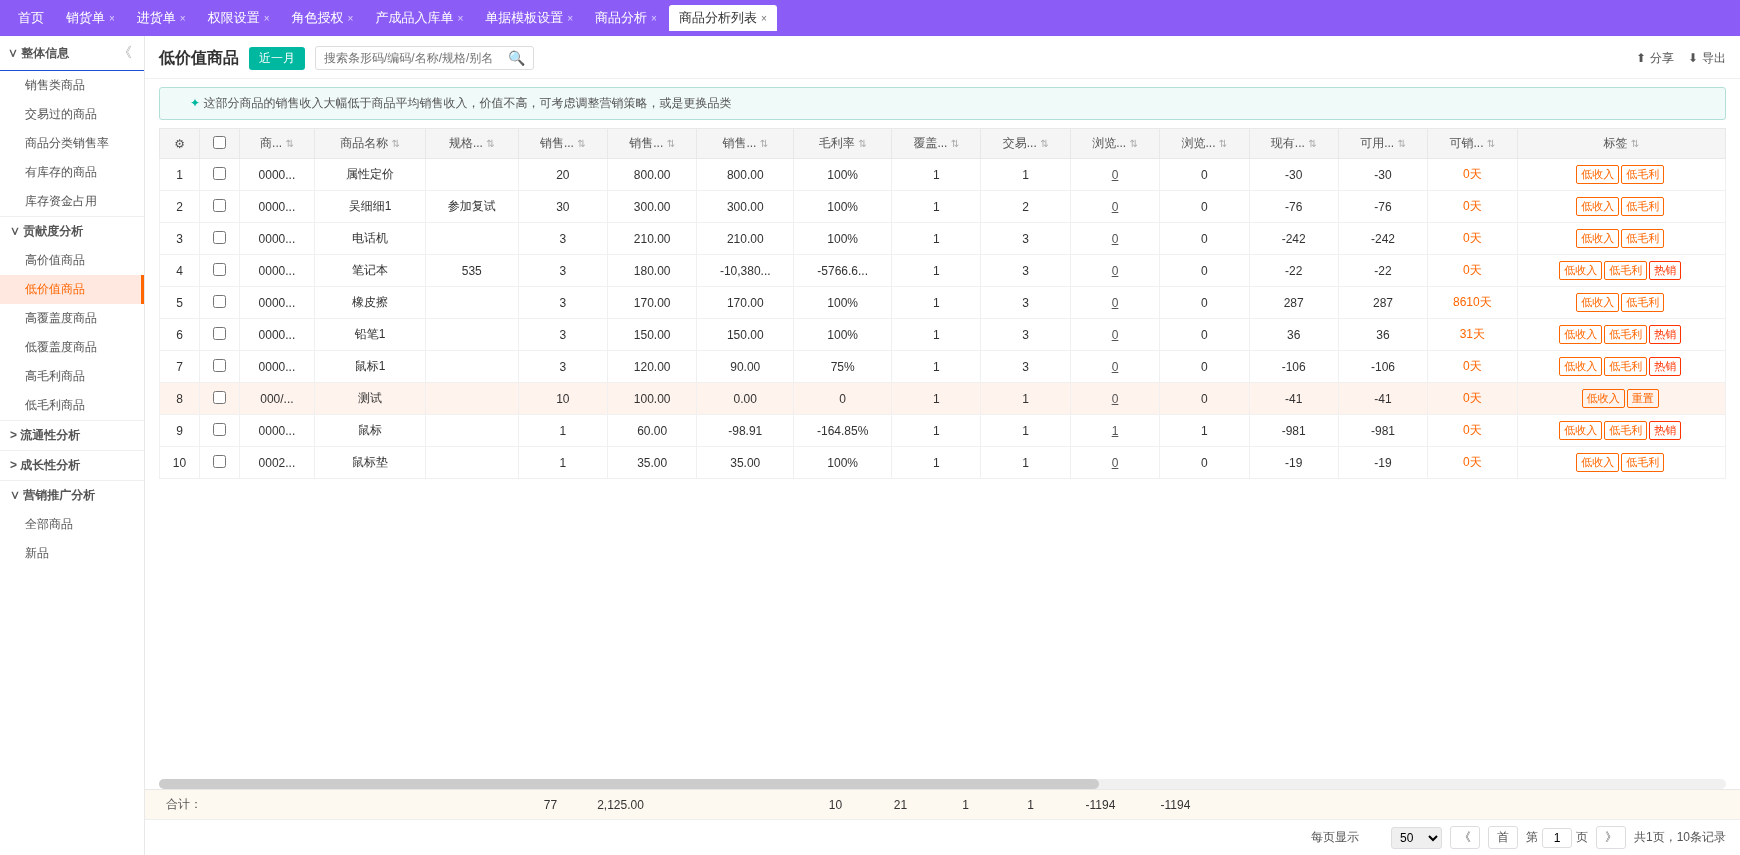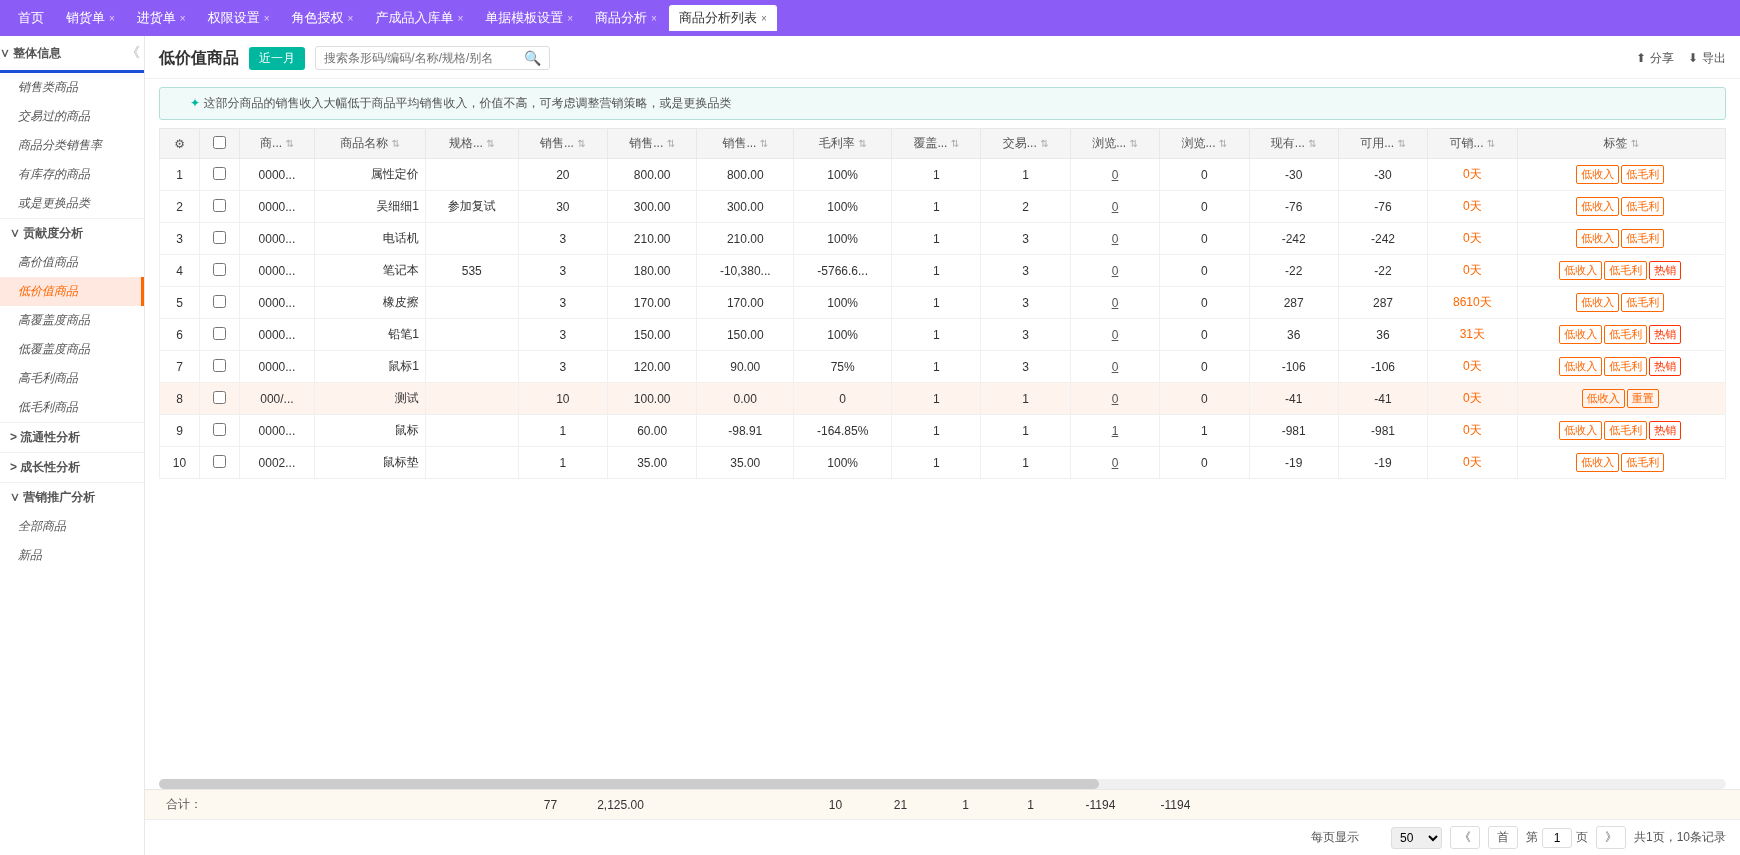"∨ 整体信息" div { border-bottom: 3px solid #1d4ed8 -> 1px solid #1d4ed8; padding: 6px 0 -> 6px 8px }
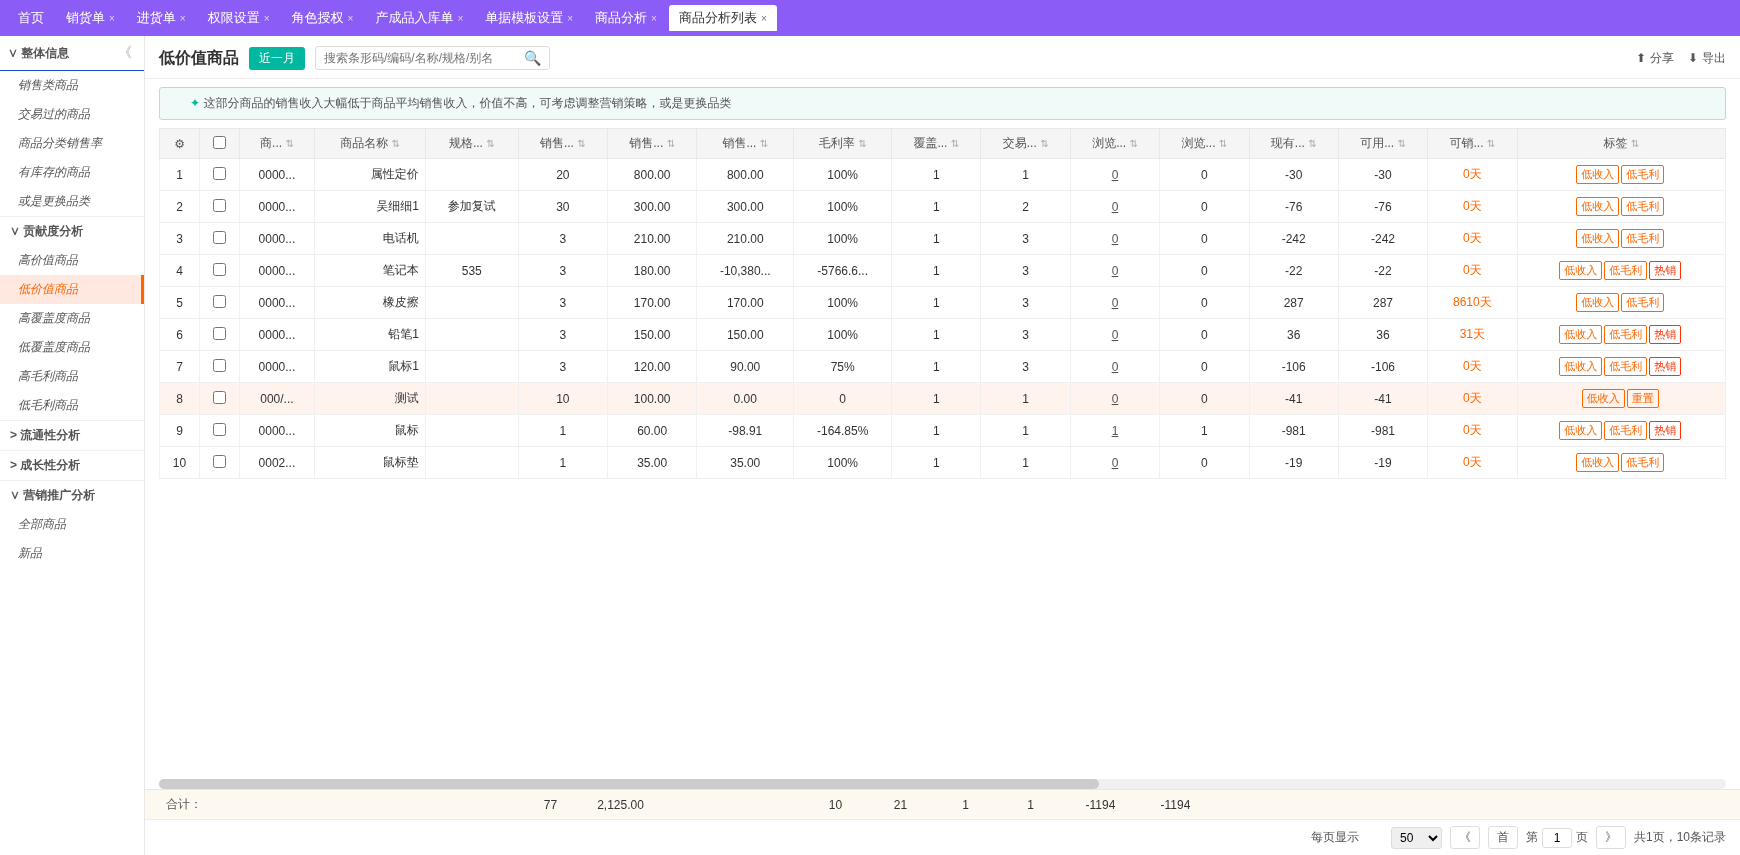"搜索条形码/编码/名称/规格/别名" .search-box { gap: 20px -> 4px }
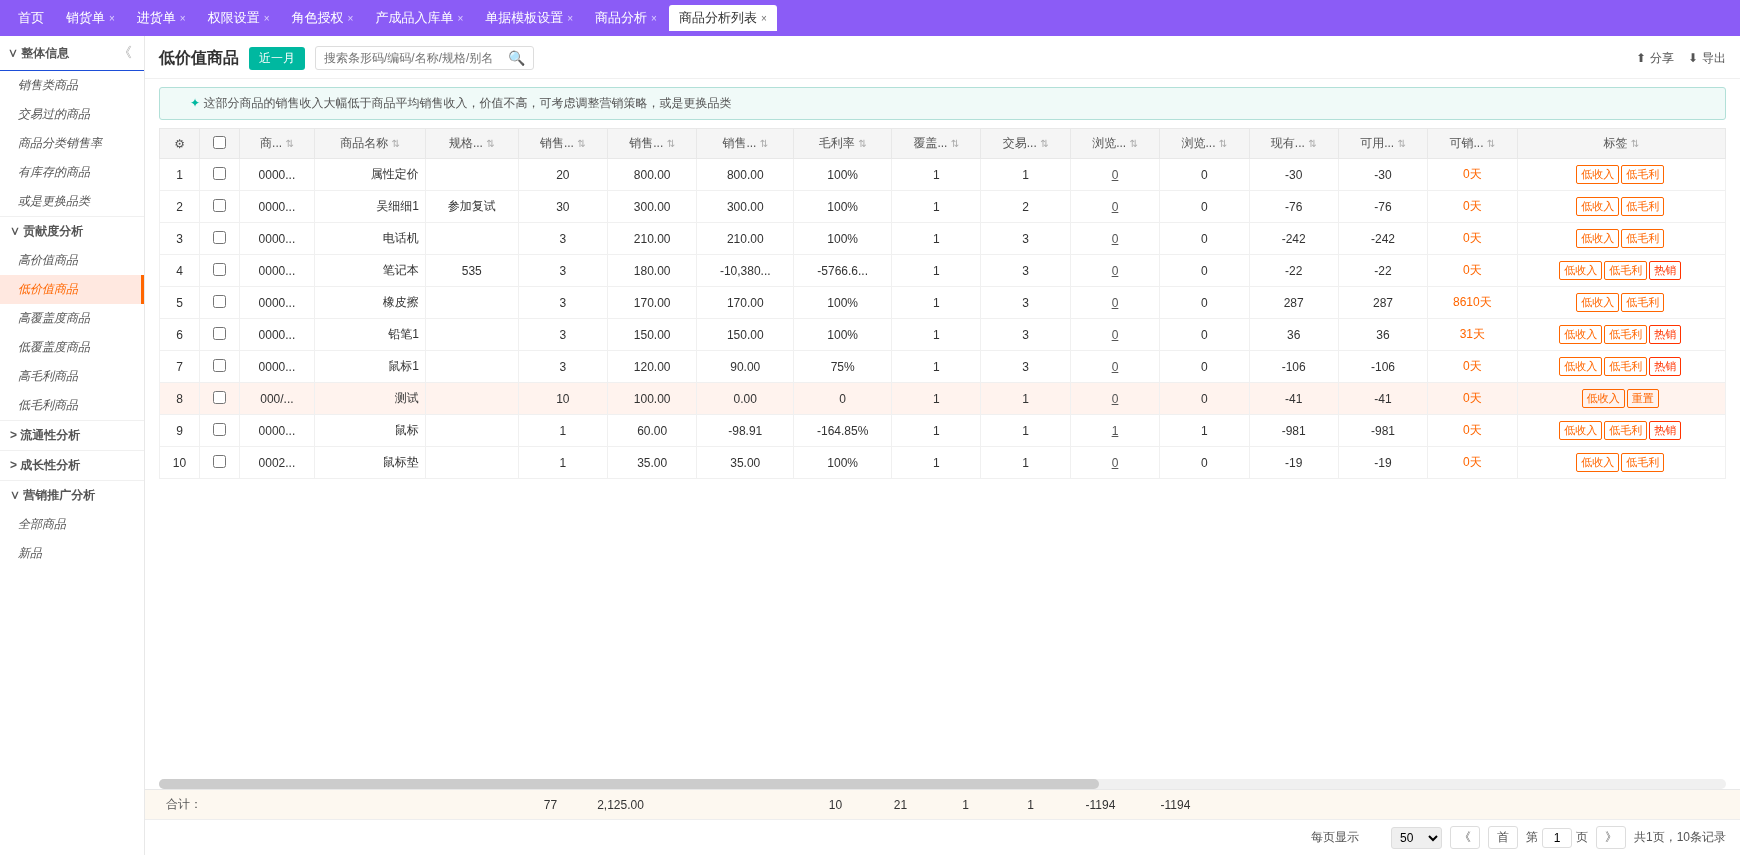"销售类商品" .sidebar-item { font-style: italic -> none; padding: 6px 10px 6px 18px -> 6px 10px 6px 25px }
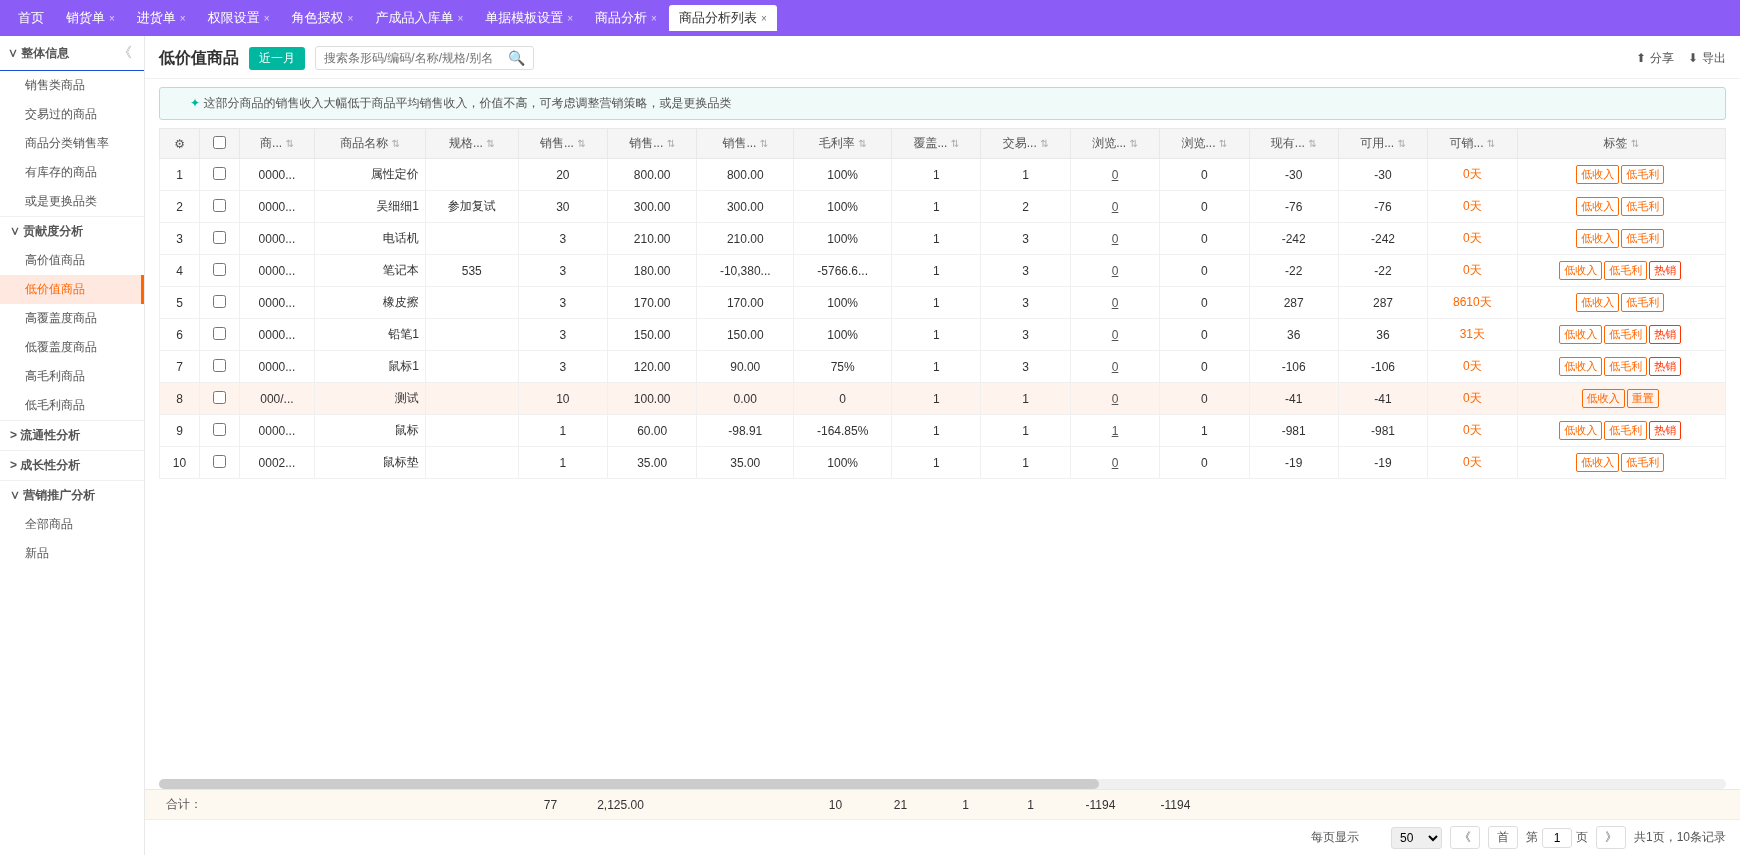"属性定价" tbody td.text-left { text-align: right -> center }
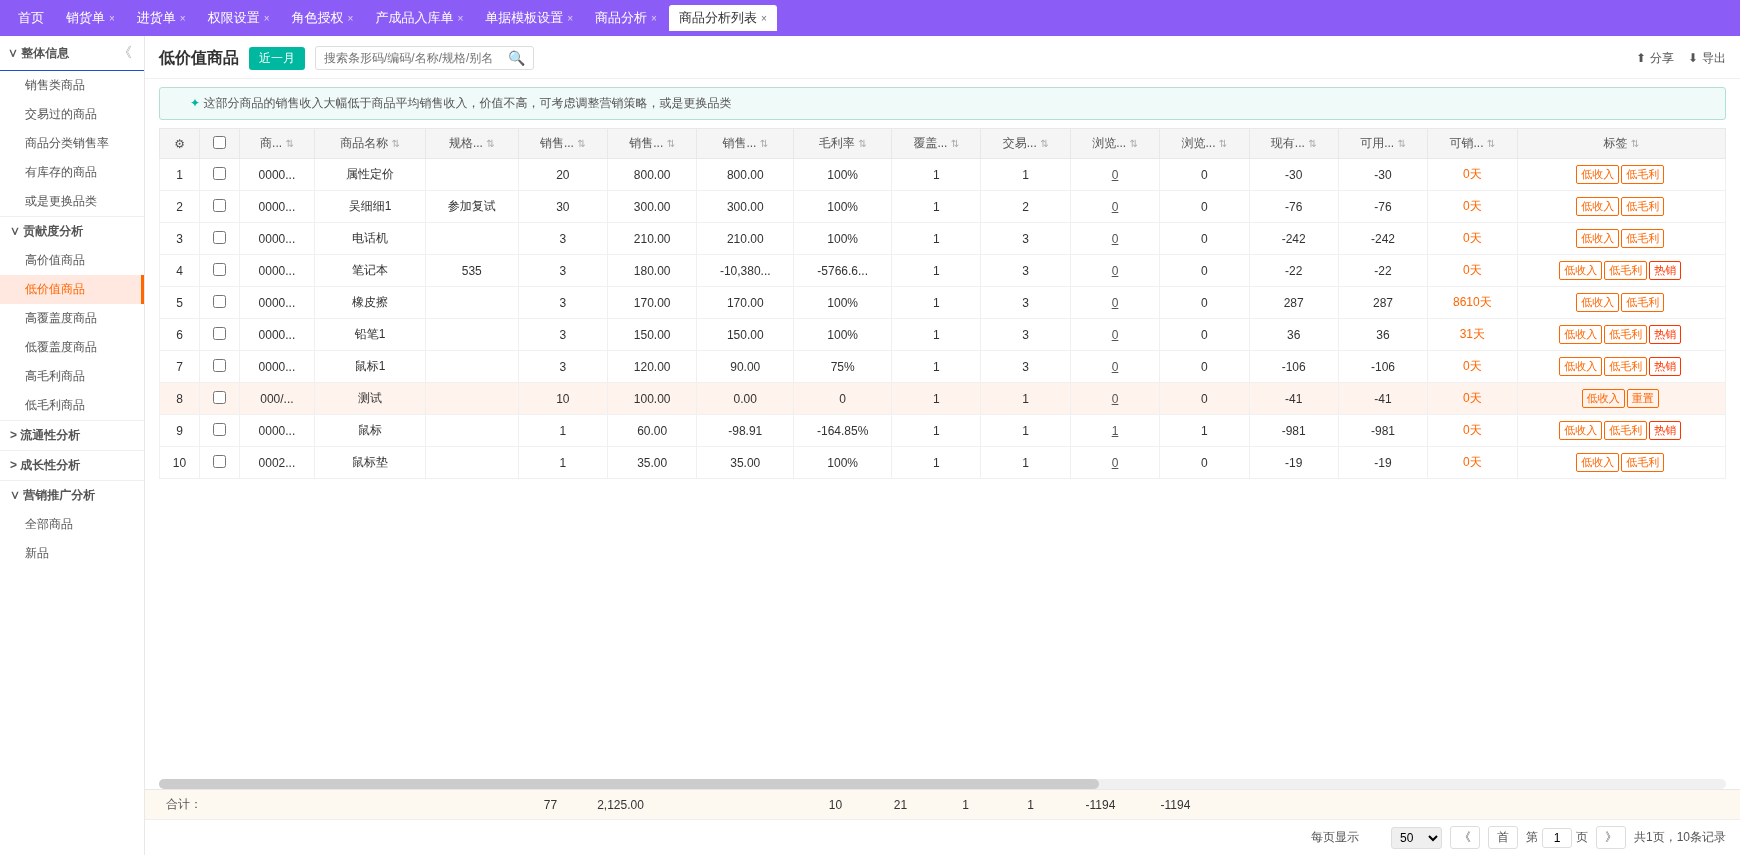"或是更换品类" div.sidebar-item { text: 或是更换品类 -> 库存资金占用 }
